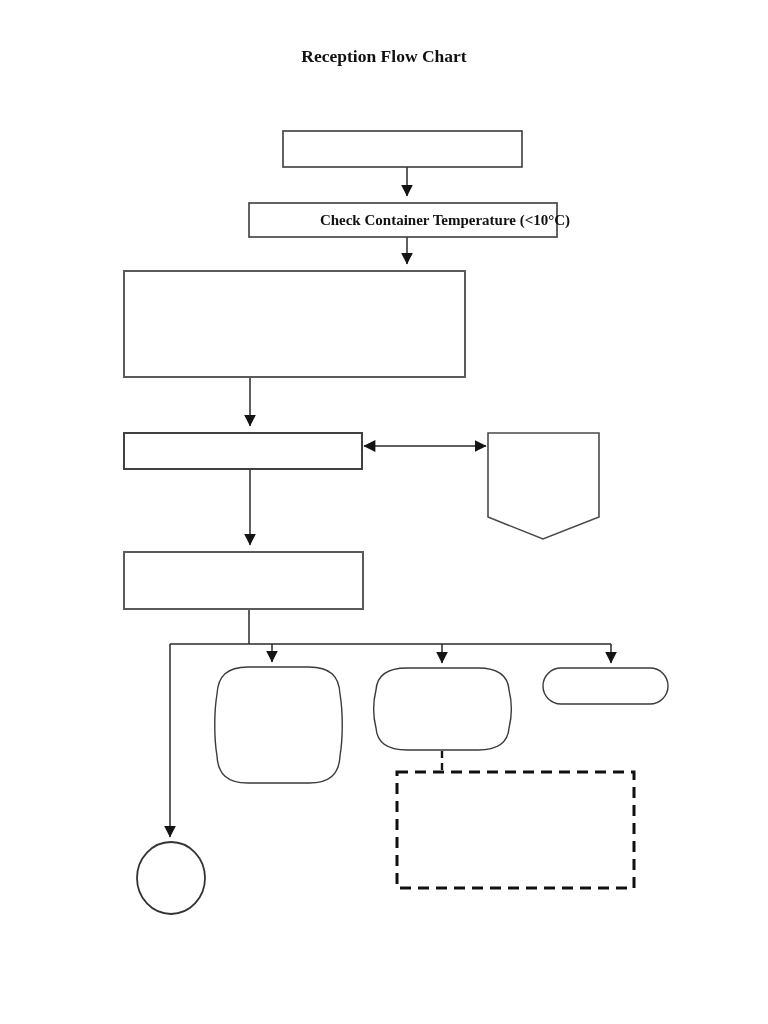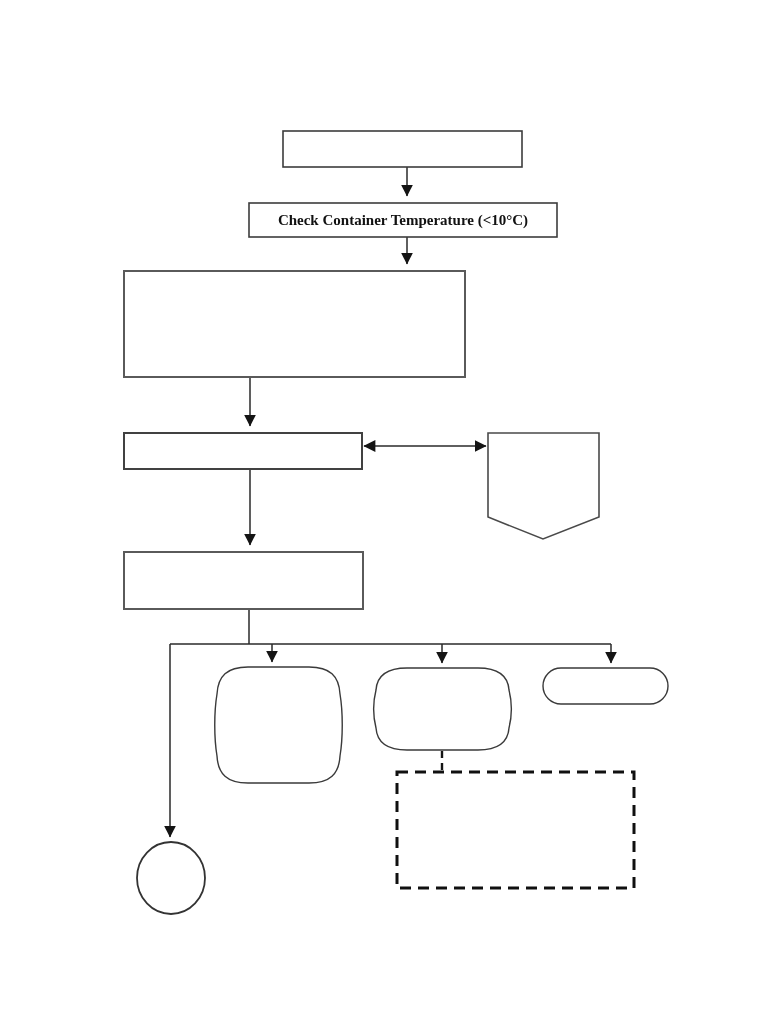"Reception Flow Chart" div.chart-title { html: none -> <div>Reception Flow Chart</div> }
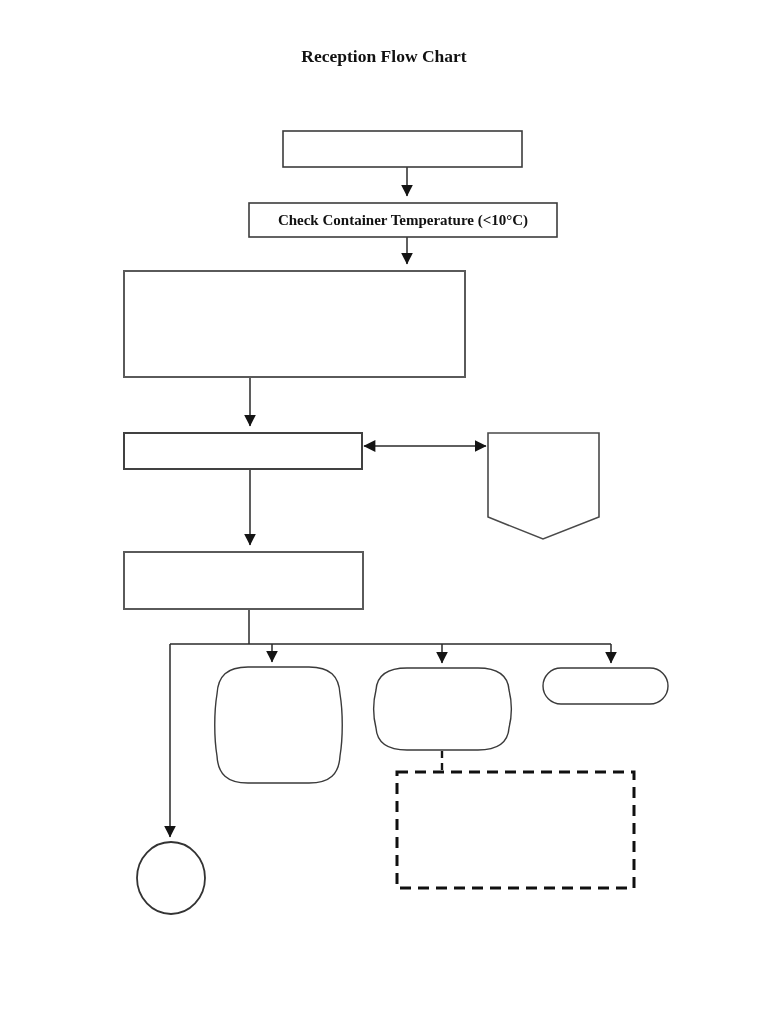"Check Container Temperature (<10°C)" .lbl-check-temp { padding-left: none -> 42px }
